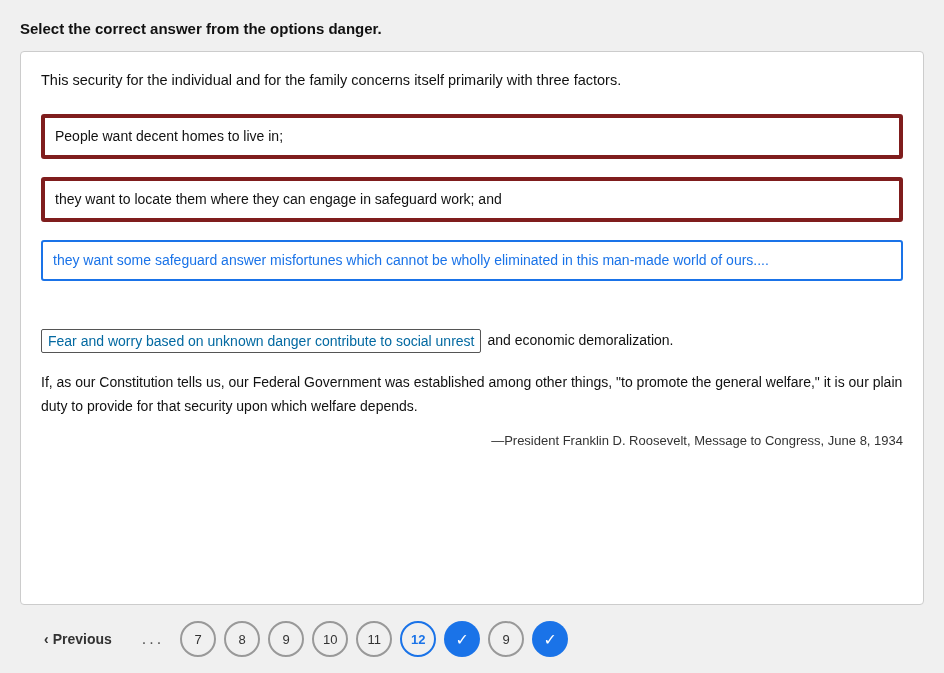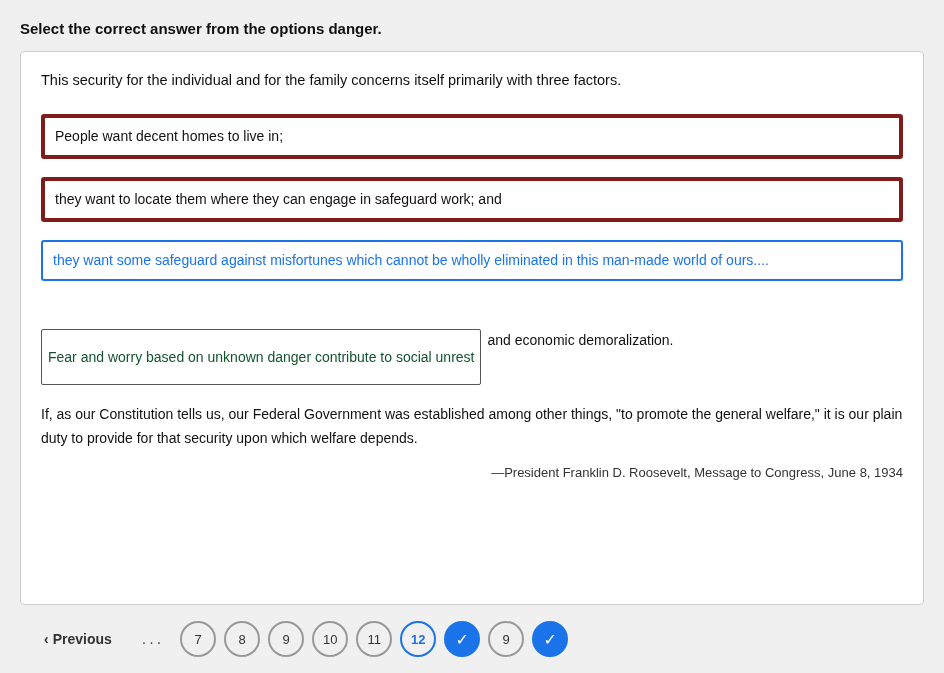"they want some safeguard against" span { text: against -> answer }
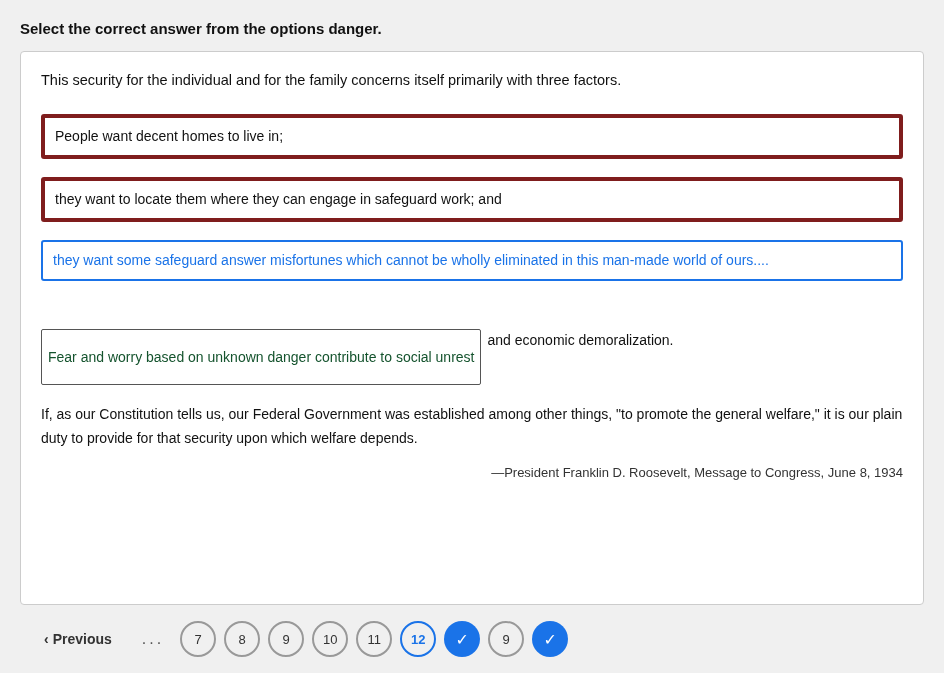"Fear and worry based on" .highlight-box { color: #14532d -> #0369a1; padding: 16px 6px -> 0 6px }
